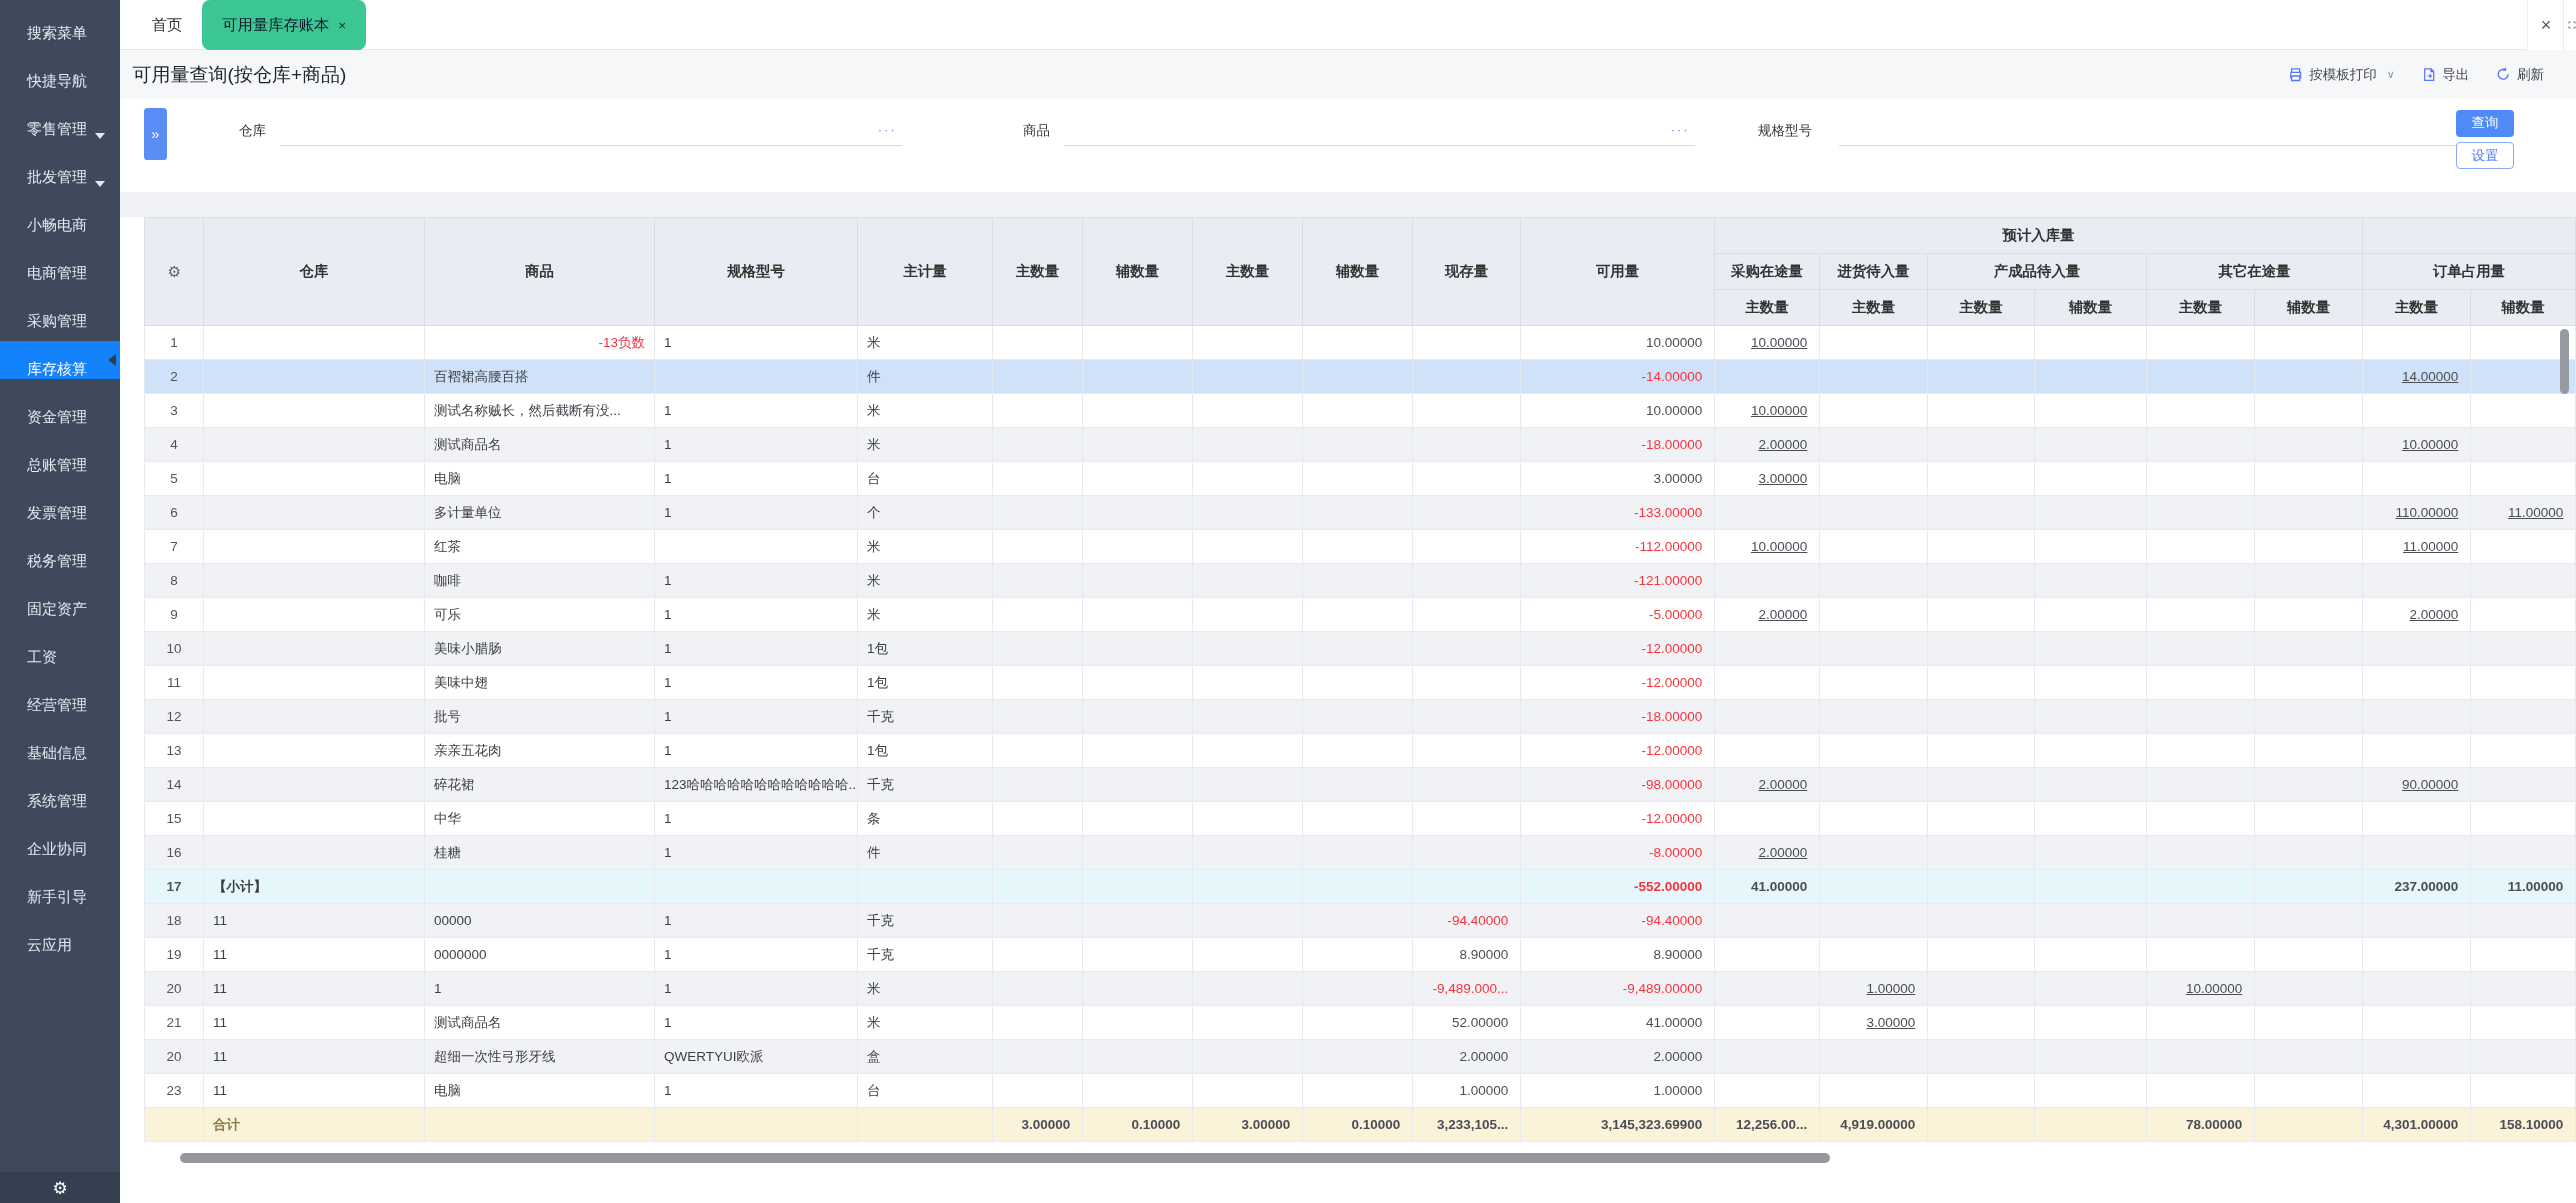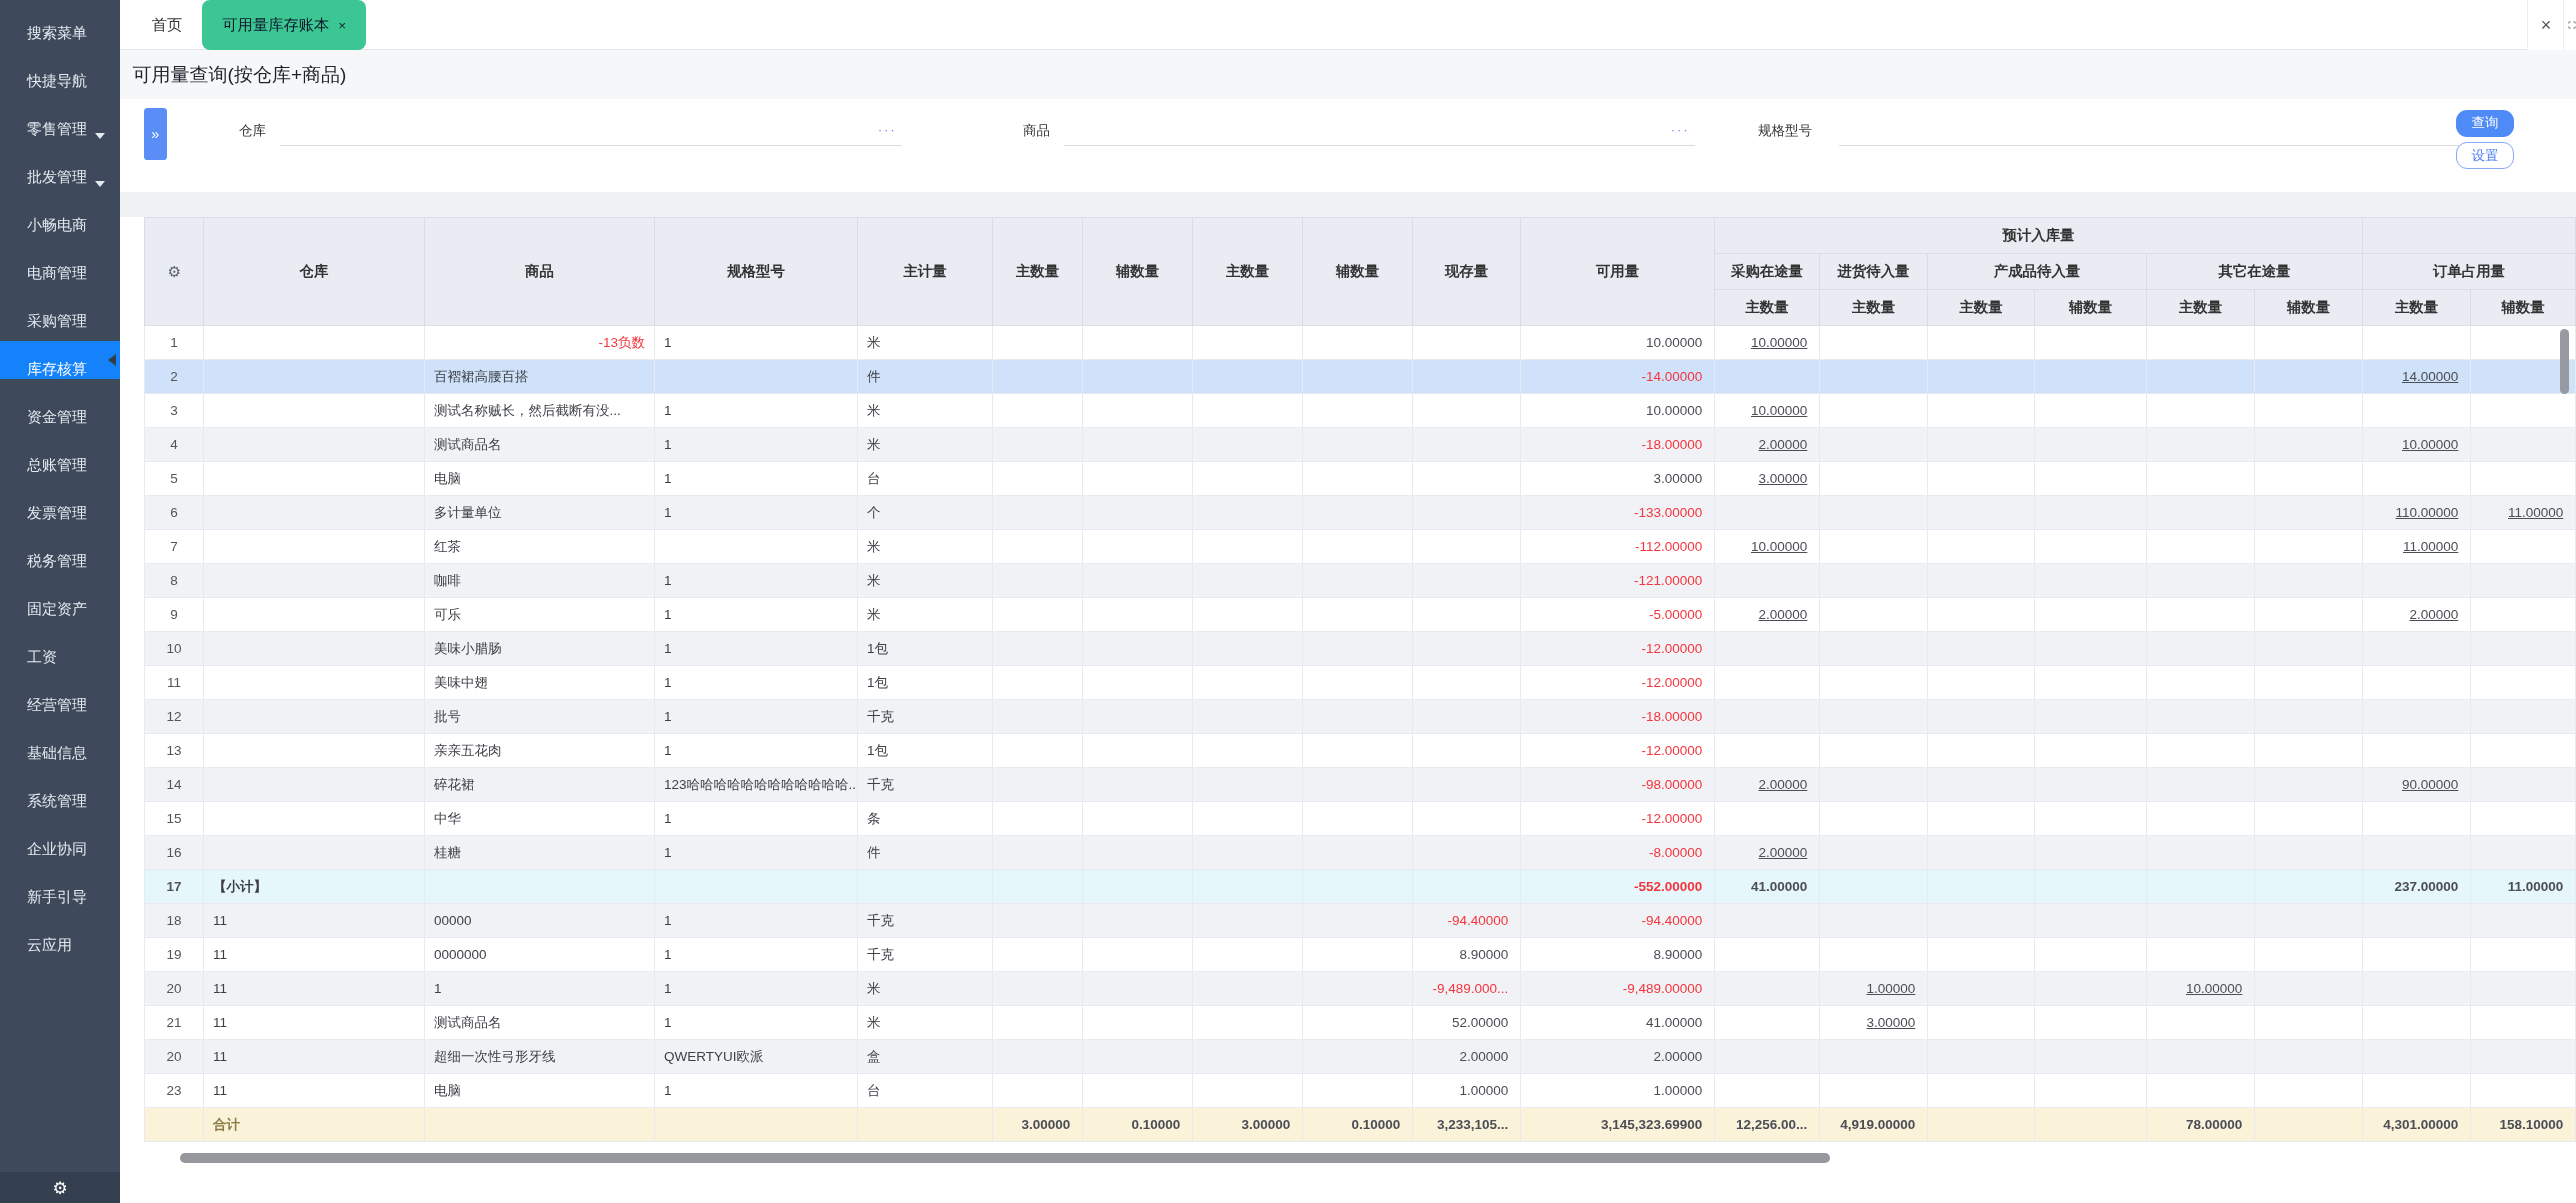"按模板打印" div.toolbar { html: none -> <div> <div> <svg> <path></path> </svg> <span>按模板打印</span> <span>∨</span> </div> <div> <svg> <path></path> <path></path> </svg> <span>导出</span> </div> <div> <svg> <path></path> </svg> <span>刷新</span> </div> </div> }
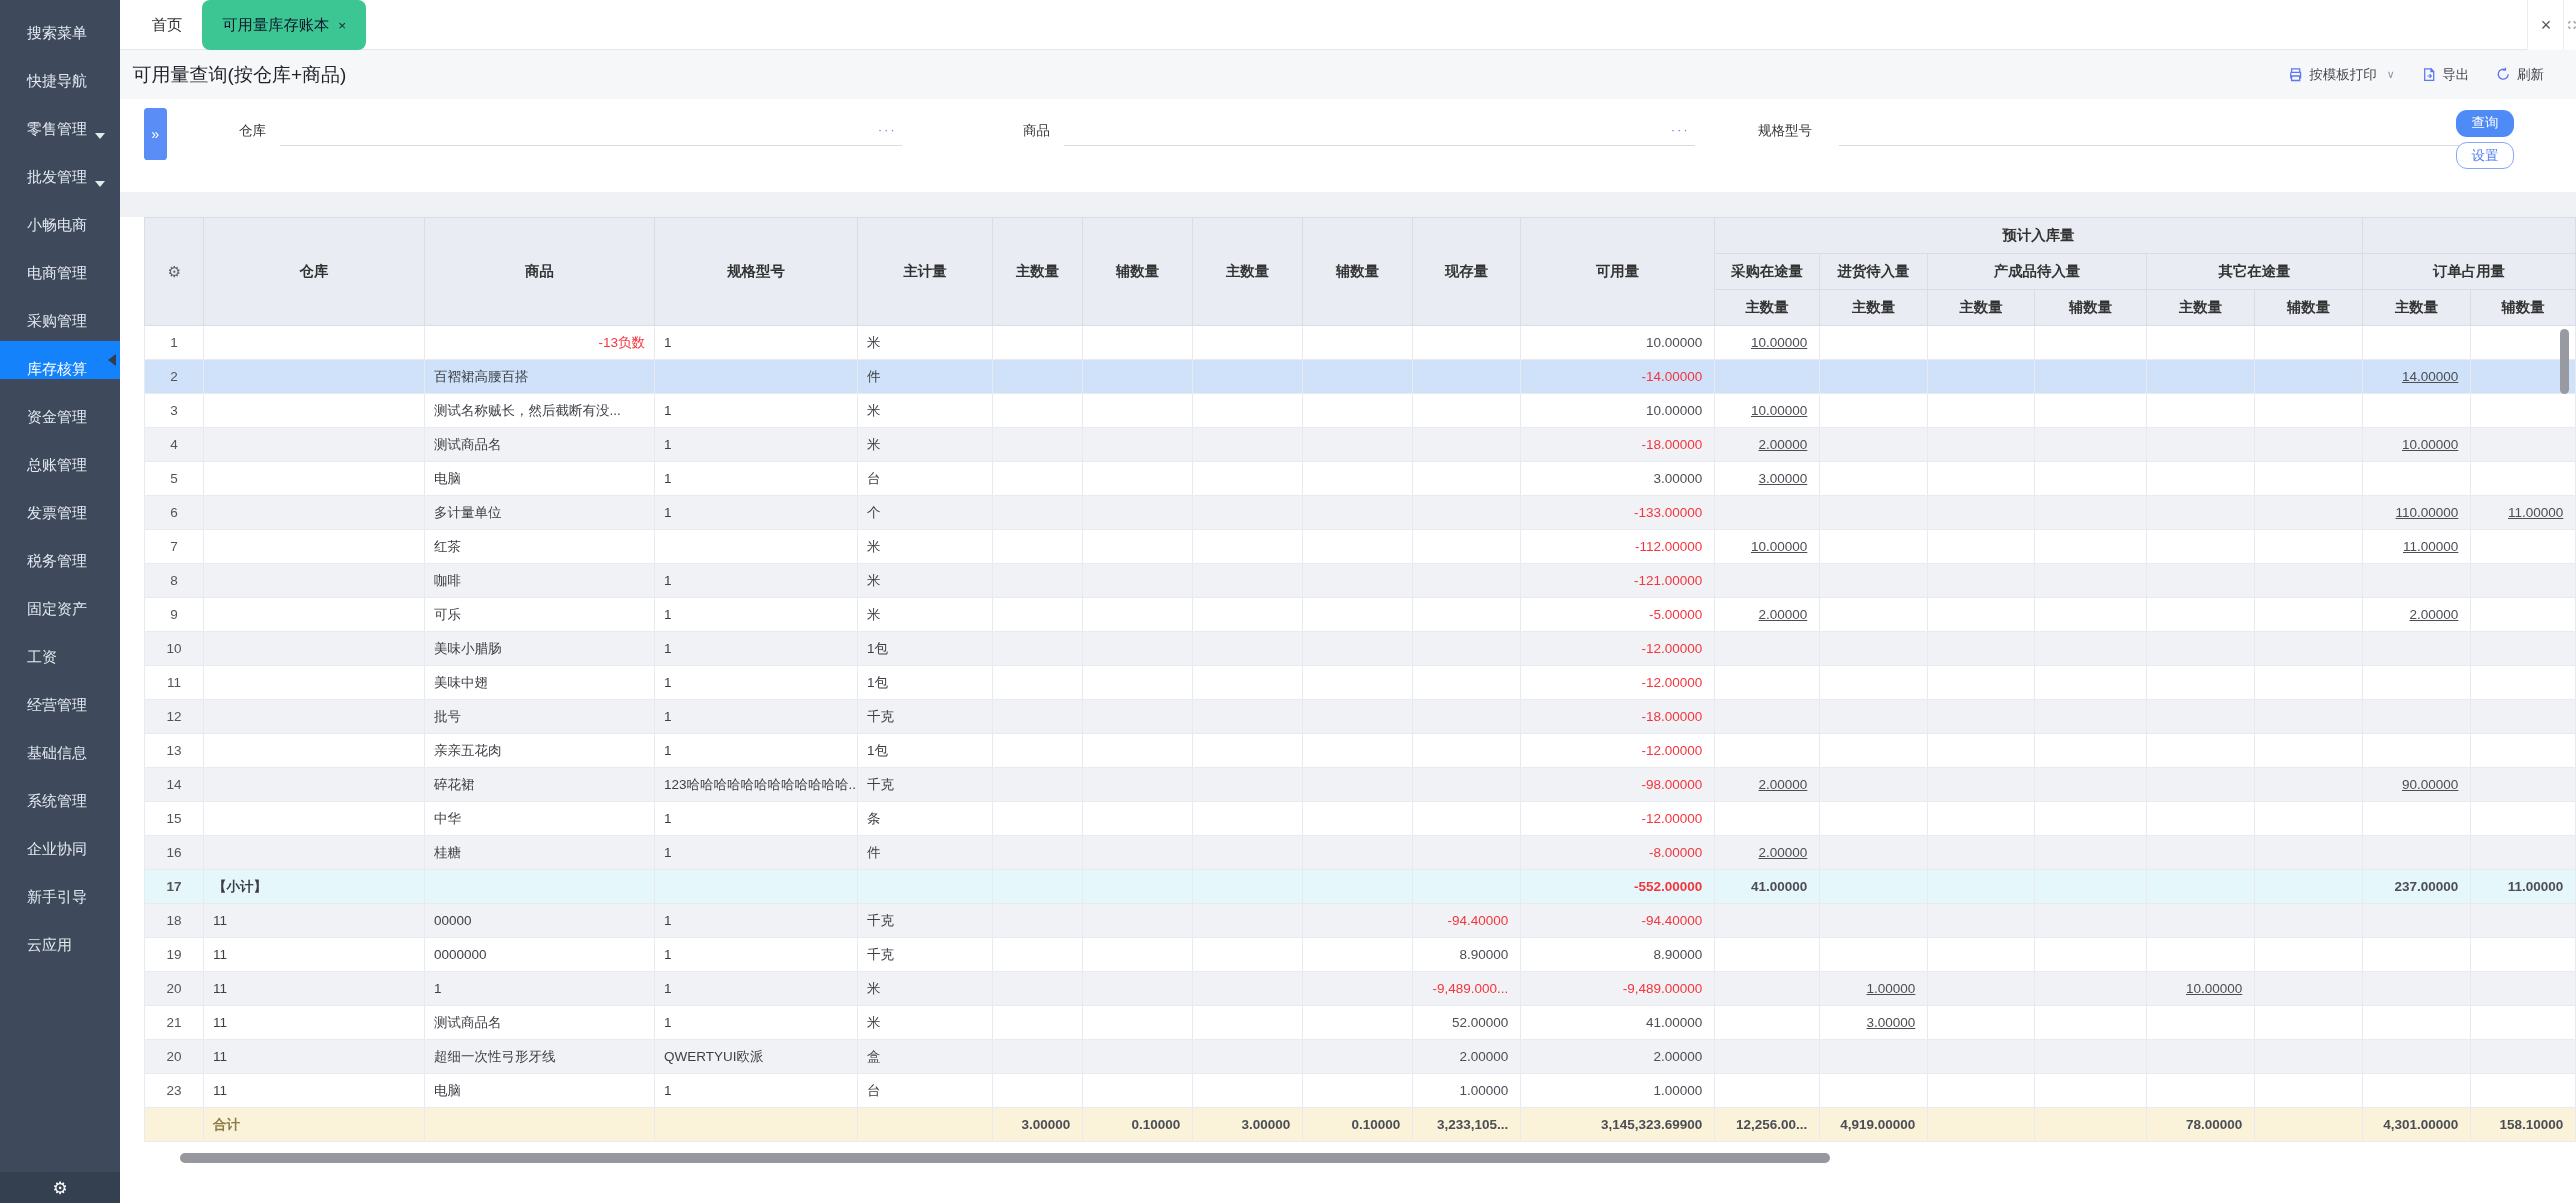"查询" .btn { border-radius: 11px -> 4px }
